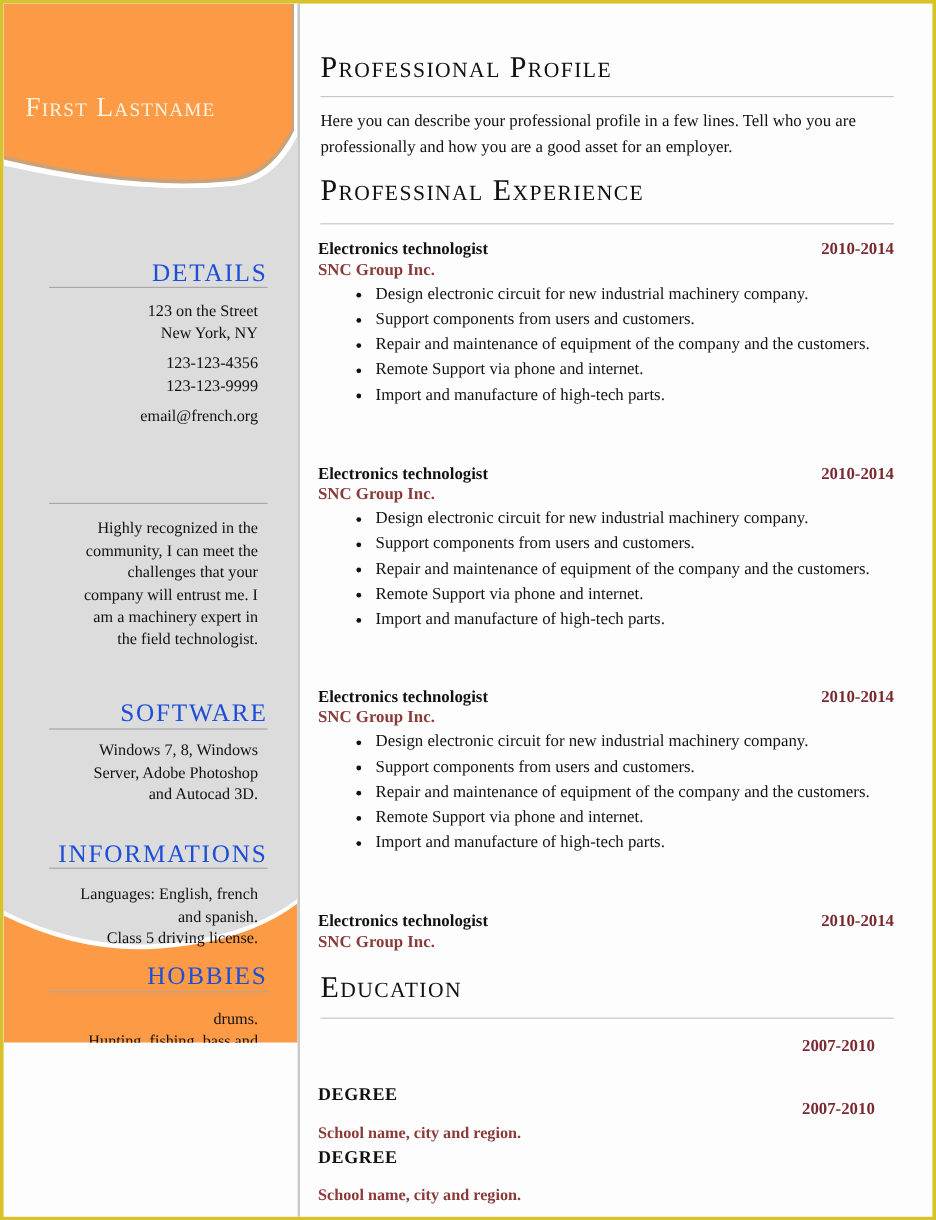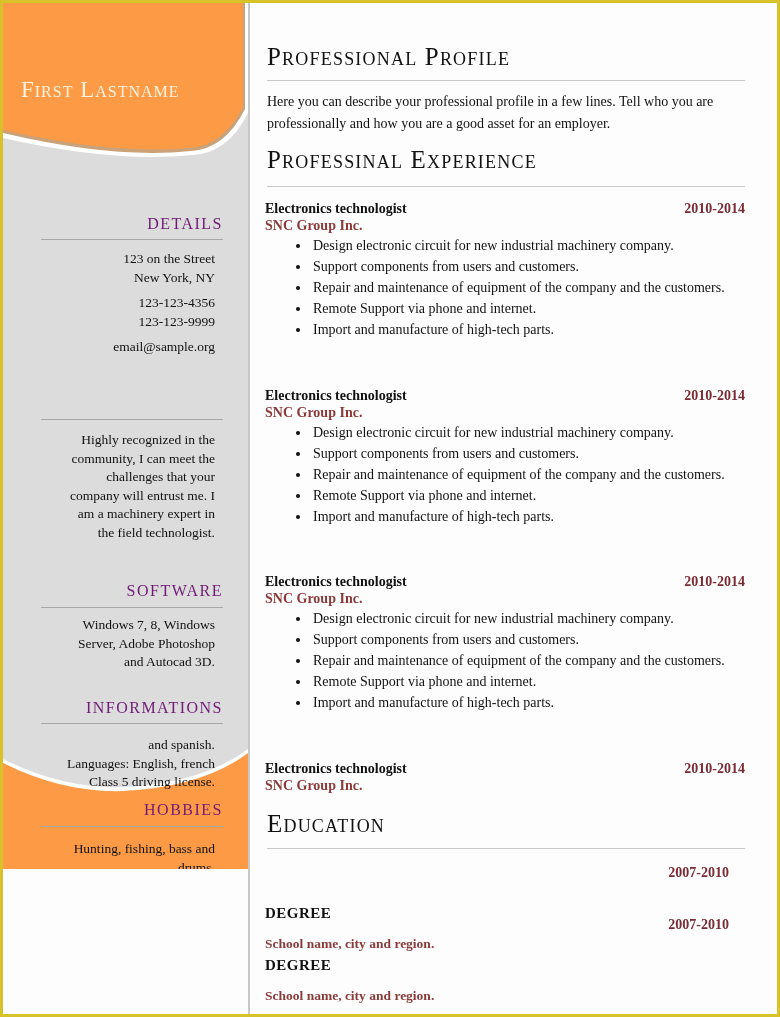"DETAILS" .side-h { color: #701a75 -> #1d4ed8; font-size: 16px -> 21px }
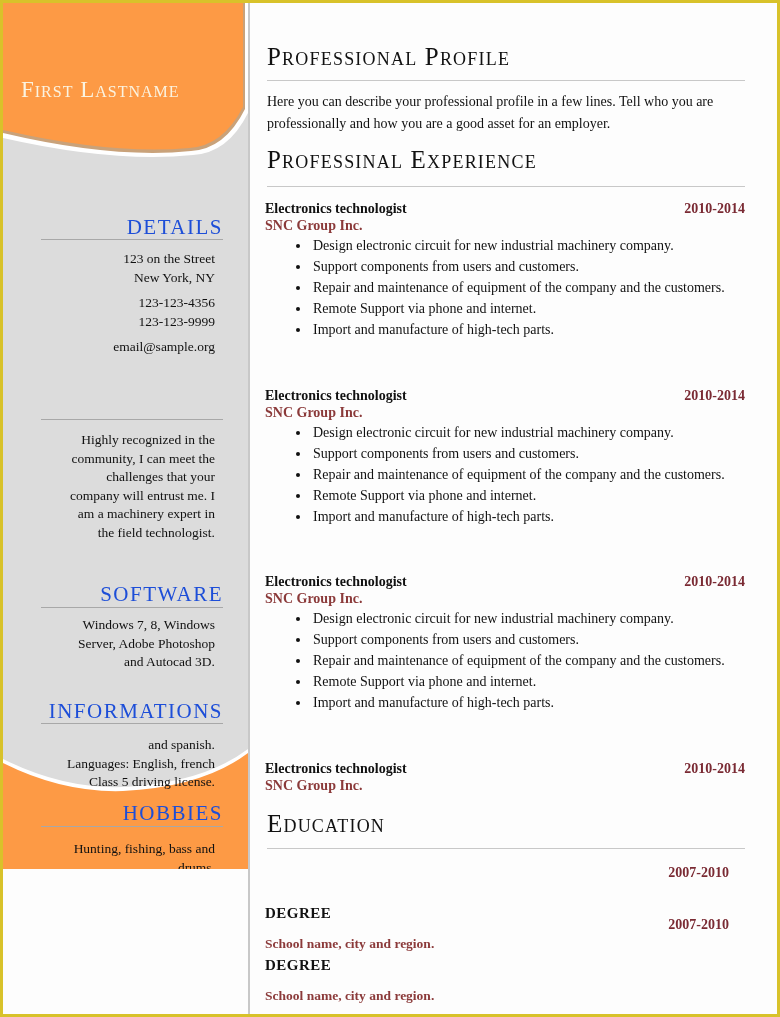"email@sample.org" div { text: email@sample.org -> email@french.org }
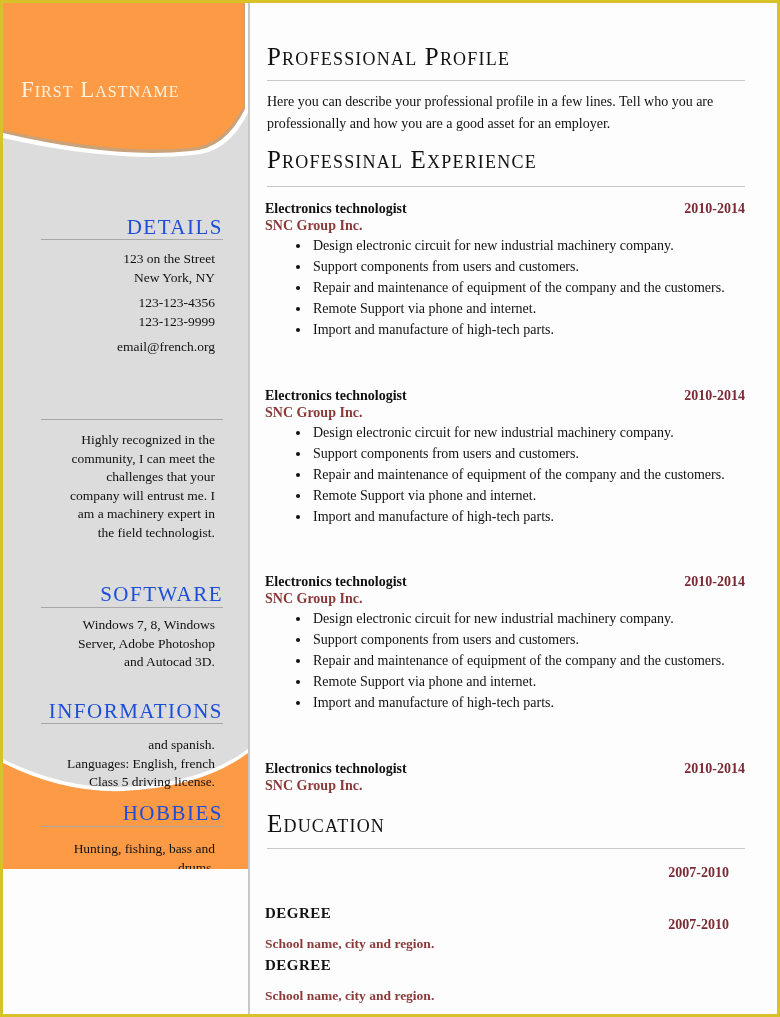"and spanish." div { order: before "Languages: English, french" -> after "Languages: English, french" }
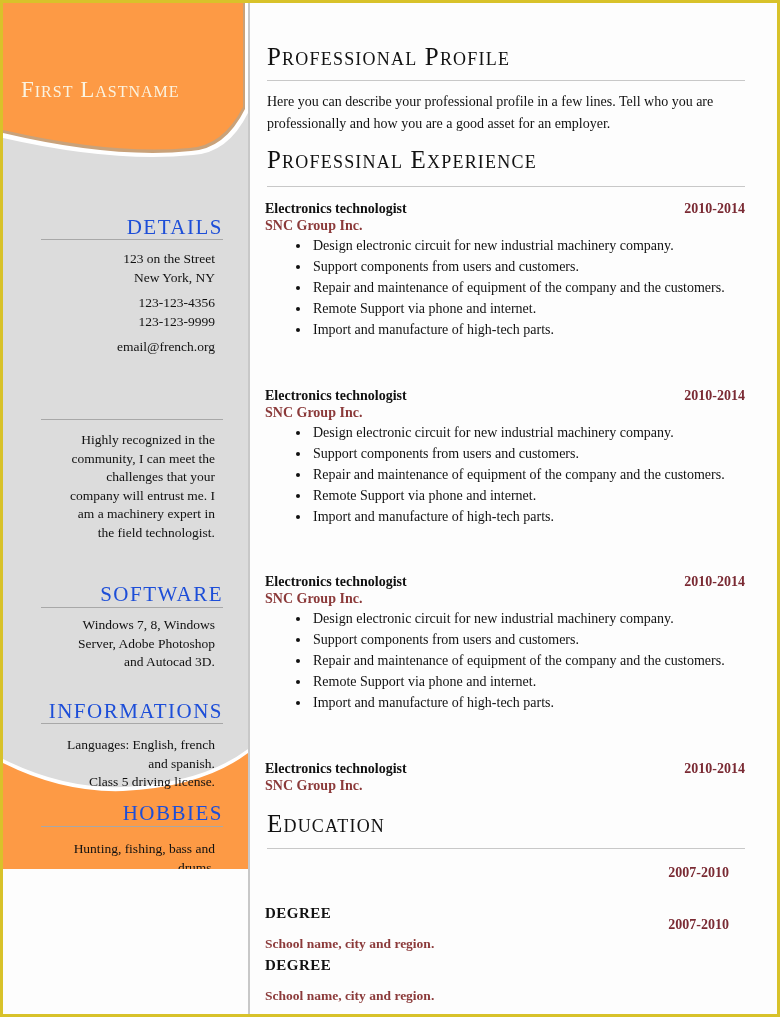"Hunting, fishing, bass and" div { order: before "drums." -> after "drums." }
